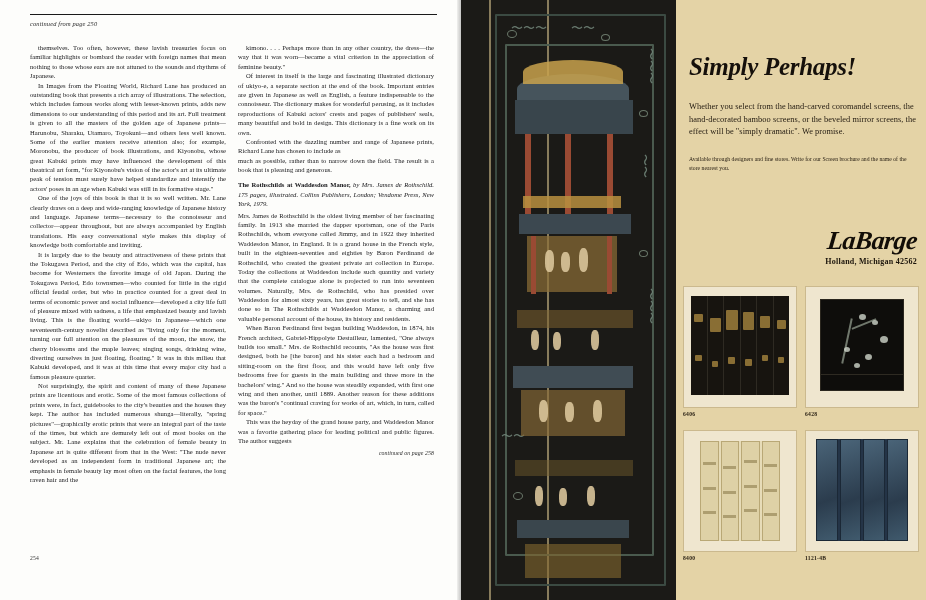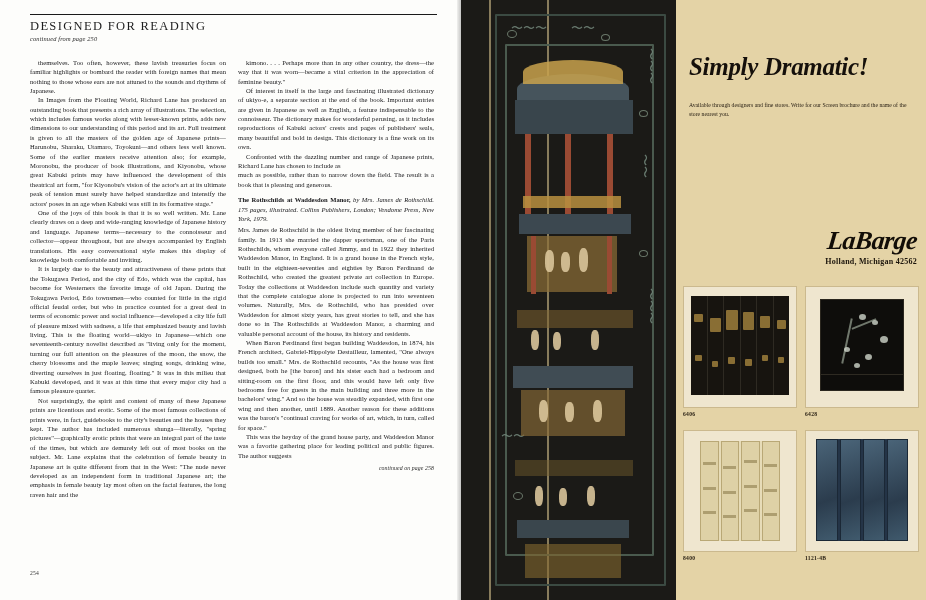"DESIGNED FOR READING" div.masthead-title { html: <div>DESIGNED FOR READING</div> -> none }
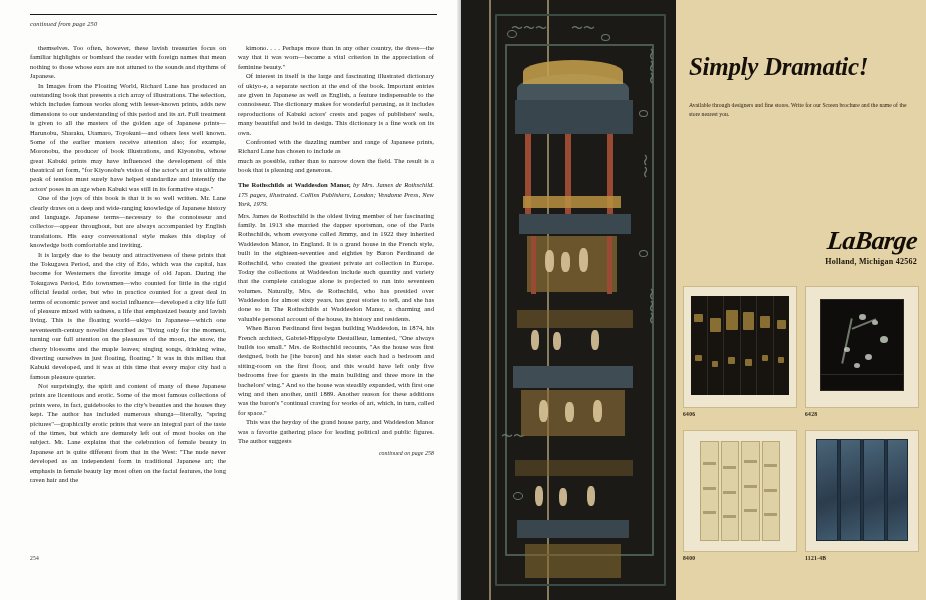"Simply Dramatic!" div.ad-headline { text: Dramatic -> Perhaps }
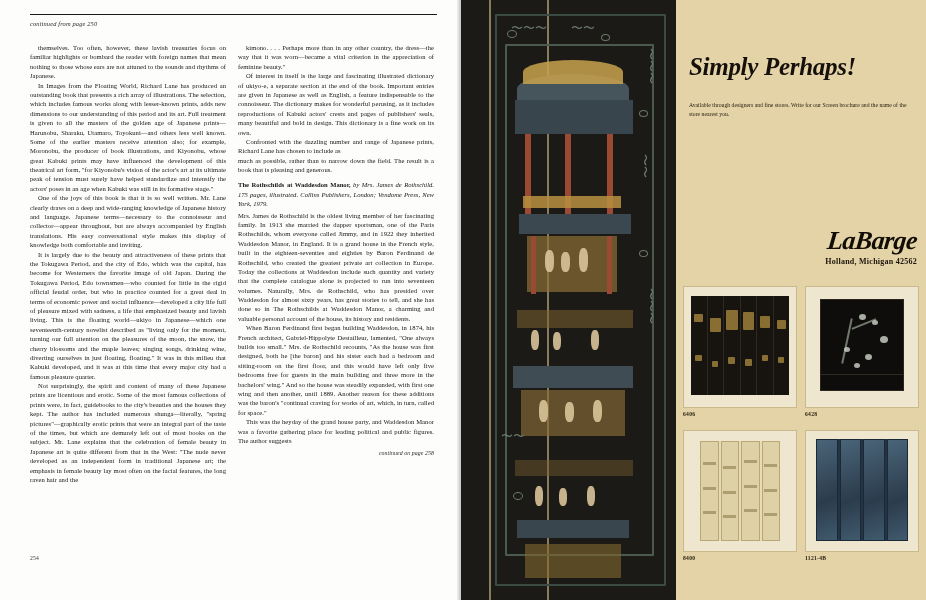"Whether you select from the" div.ad-para { html: none -> <div>Whether you select from the hand-carved coromandel screens, the hand-decorated bamboo screens, or the beveled mirror screens, the effect will be "simply dramatic". We promise.</div> }
